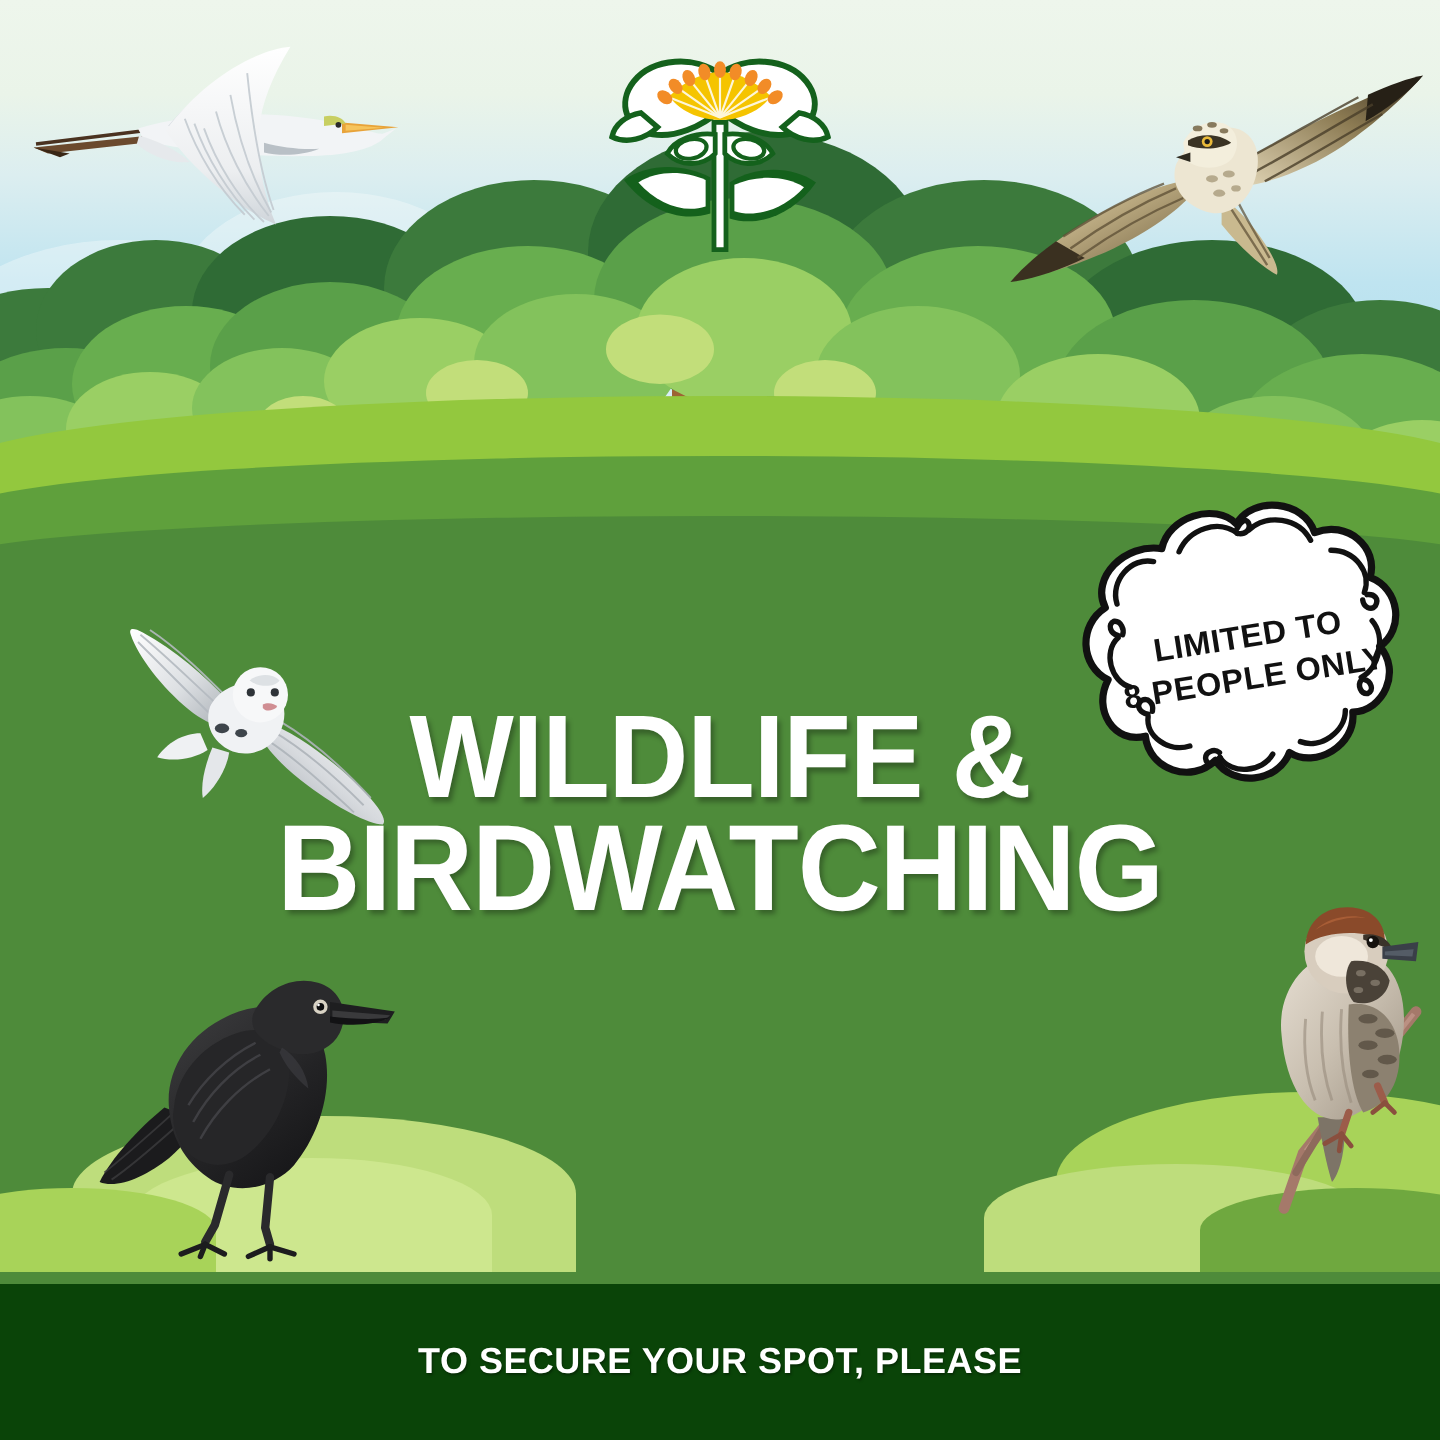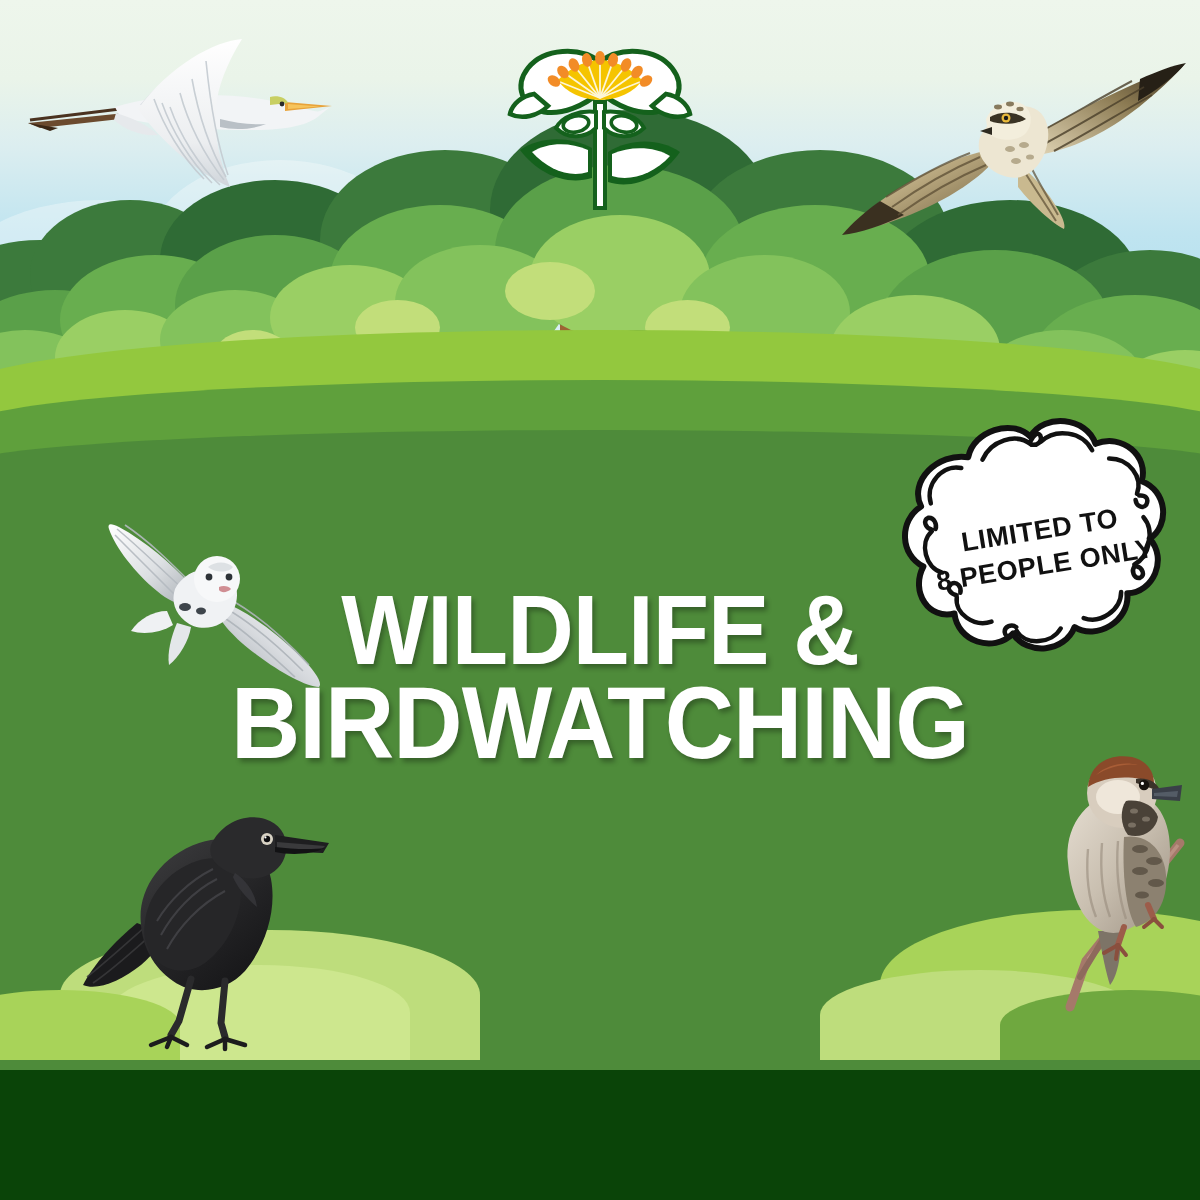"TO SECURE YOUR SPOT, PLEASE" div.footer-line { html: none -> <div>TO SECURE YOUR SPOT, PLEASE</div> }
